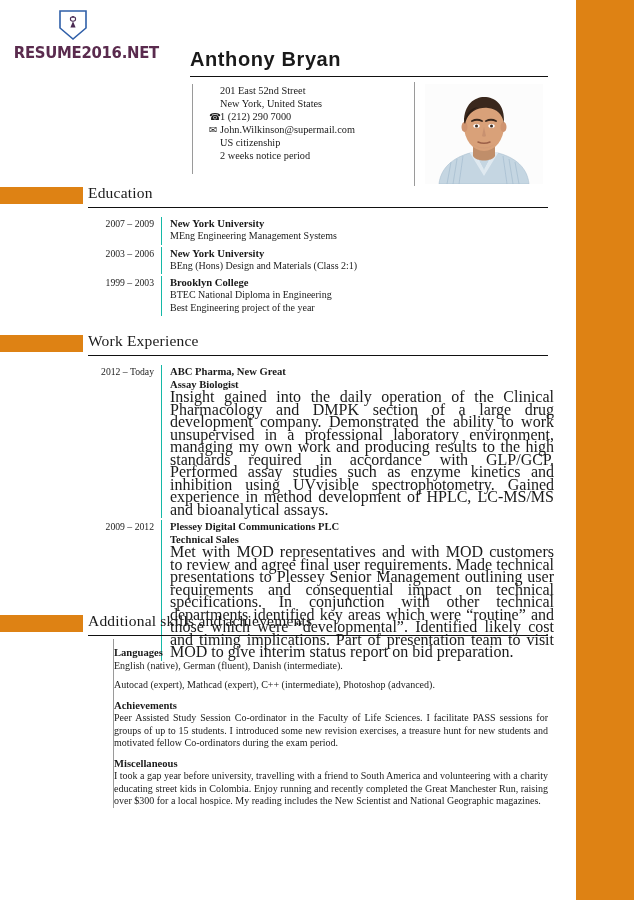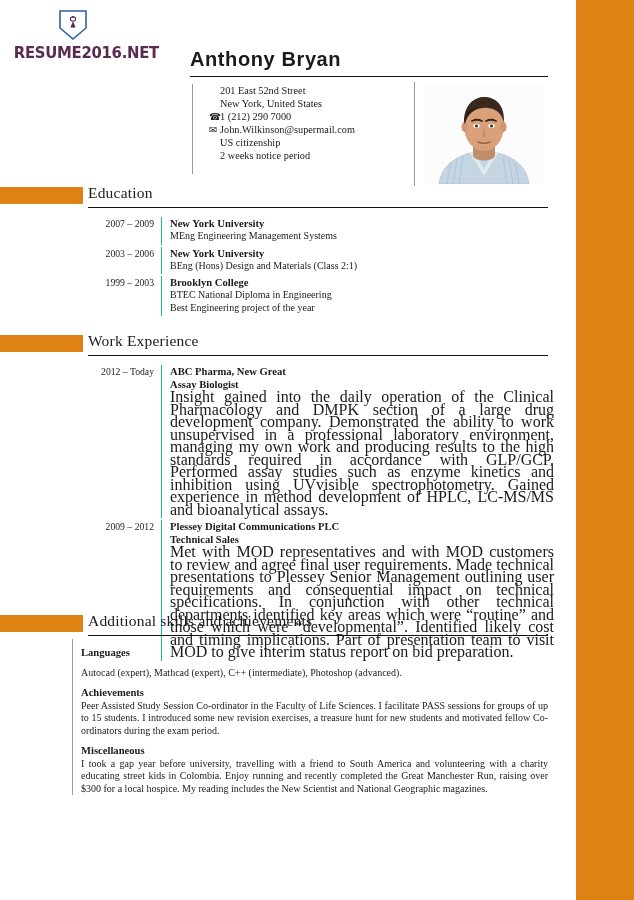"Languages" .skills { margin-left: 72px -> 113px; padding-left: 8px -> 0 }
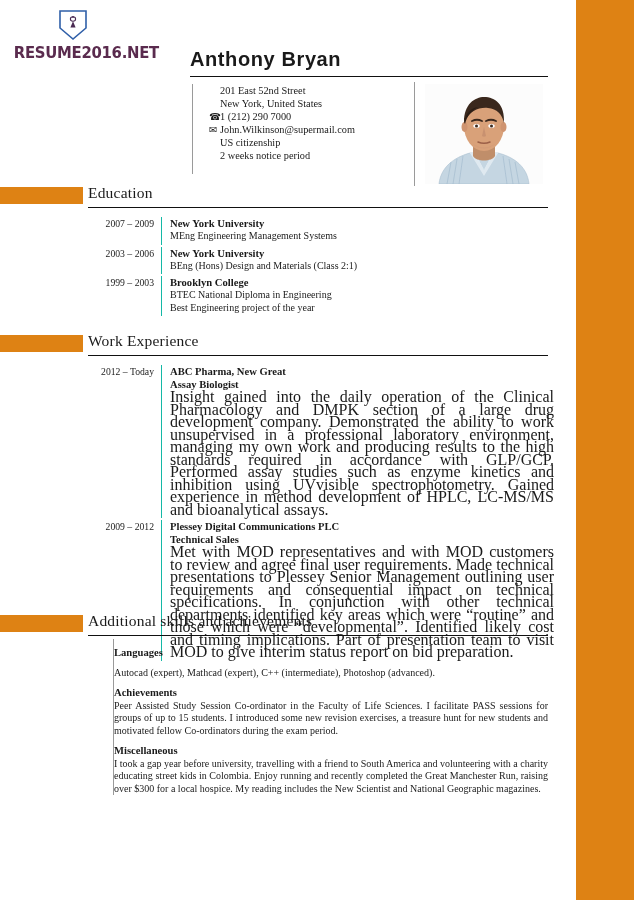"English (native), German (fluent)," div.sk-body { html: none -> <div>English (native), German (fluent), Danish (intermediate).</div> }
